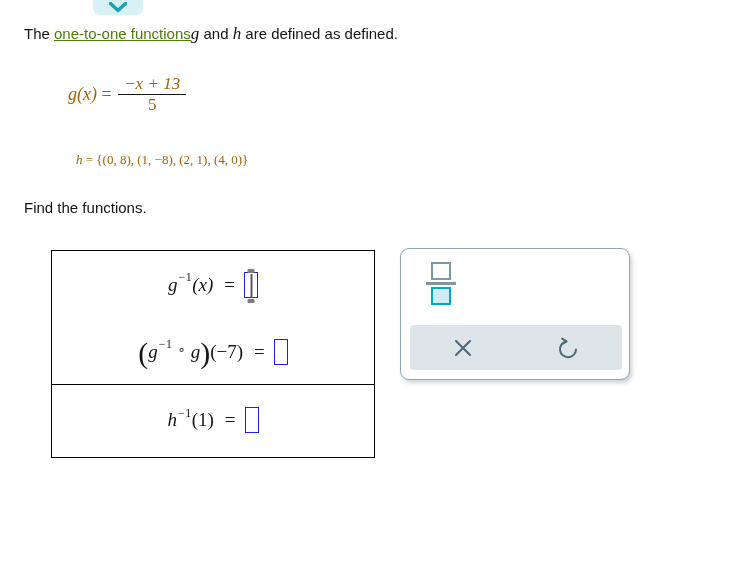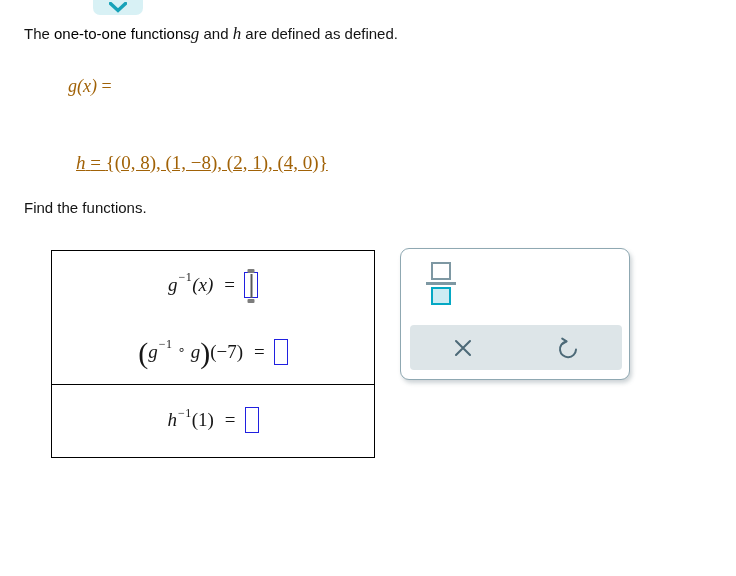"one-to-one functions" .link { color: #000000 -> #4d7c0f; text-decoration: none -> underline }
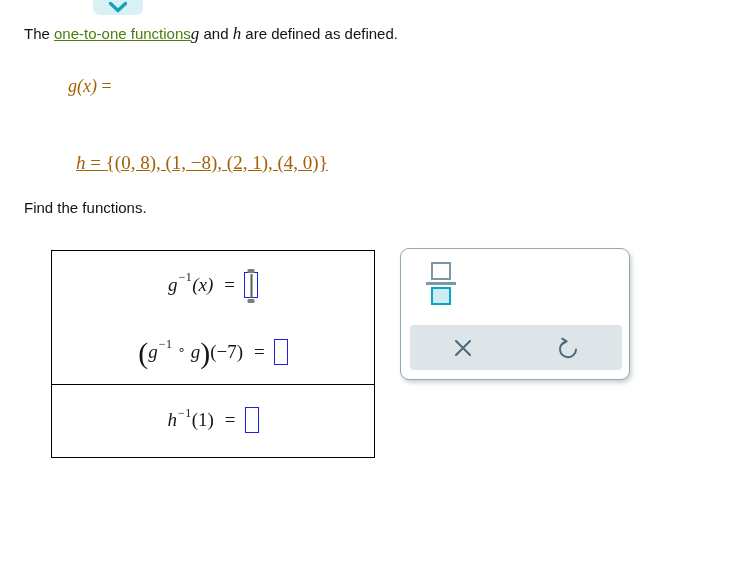"−x + 13" span.frac { html: none -> <span> <span>−x + 13</span> <span></span> <span>5</span> </span> }
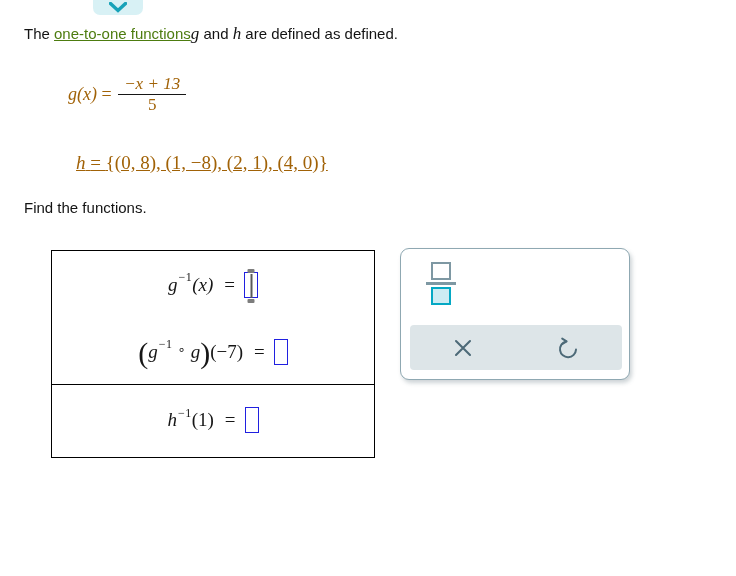"h = {(0, 8), (1," #eq-h { font-size: 19px -> 13px; text-decoration: underline -> none }
